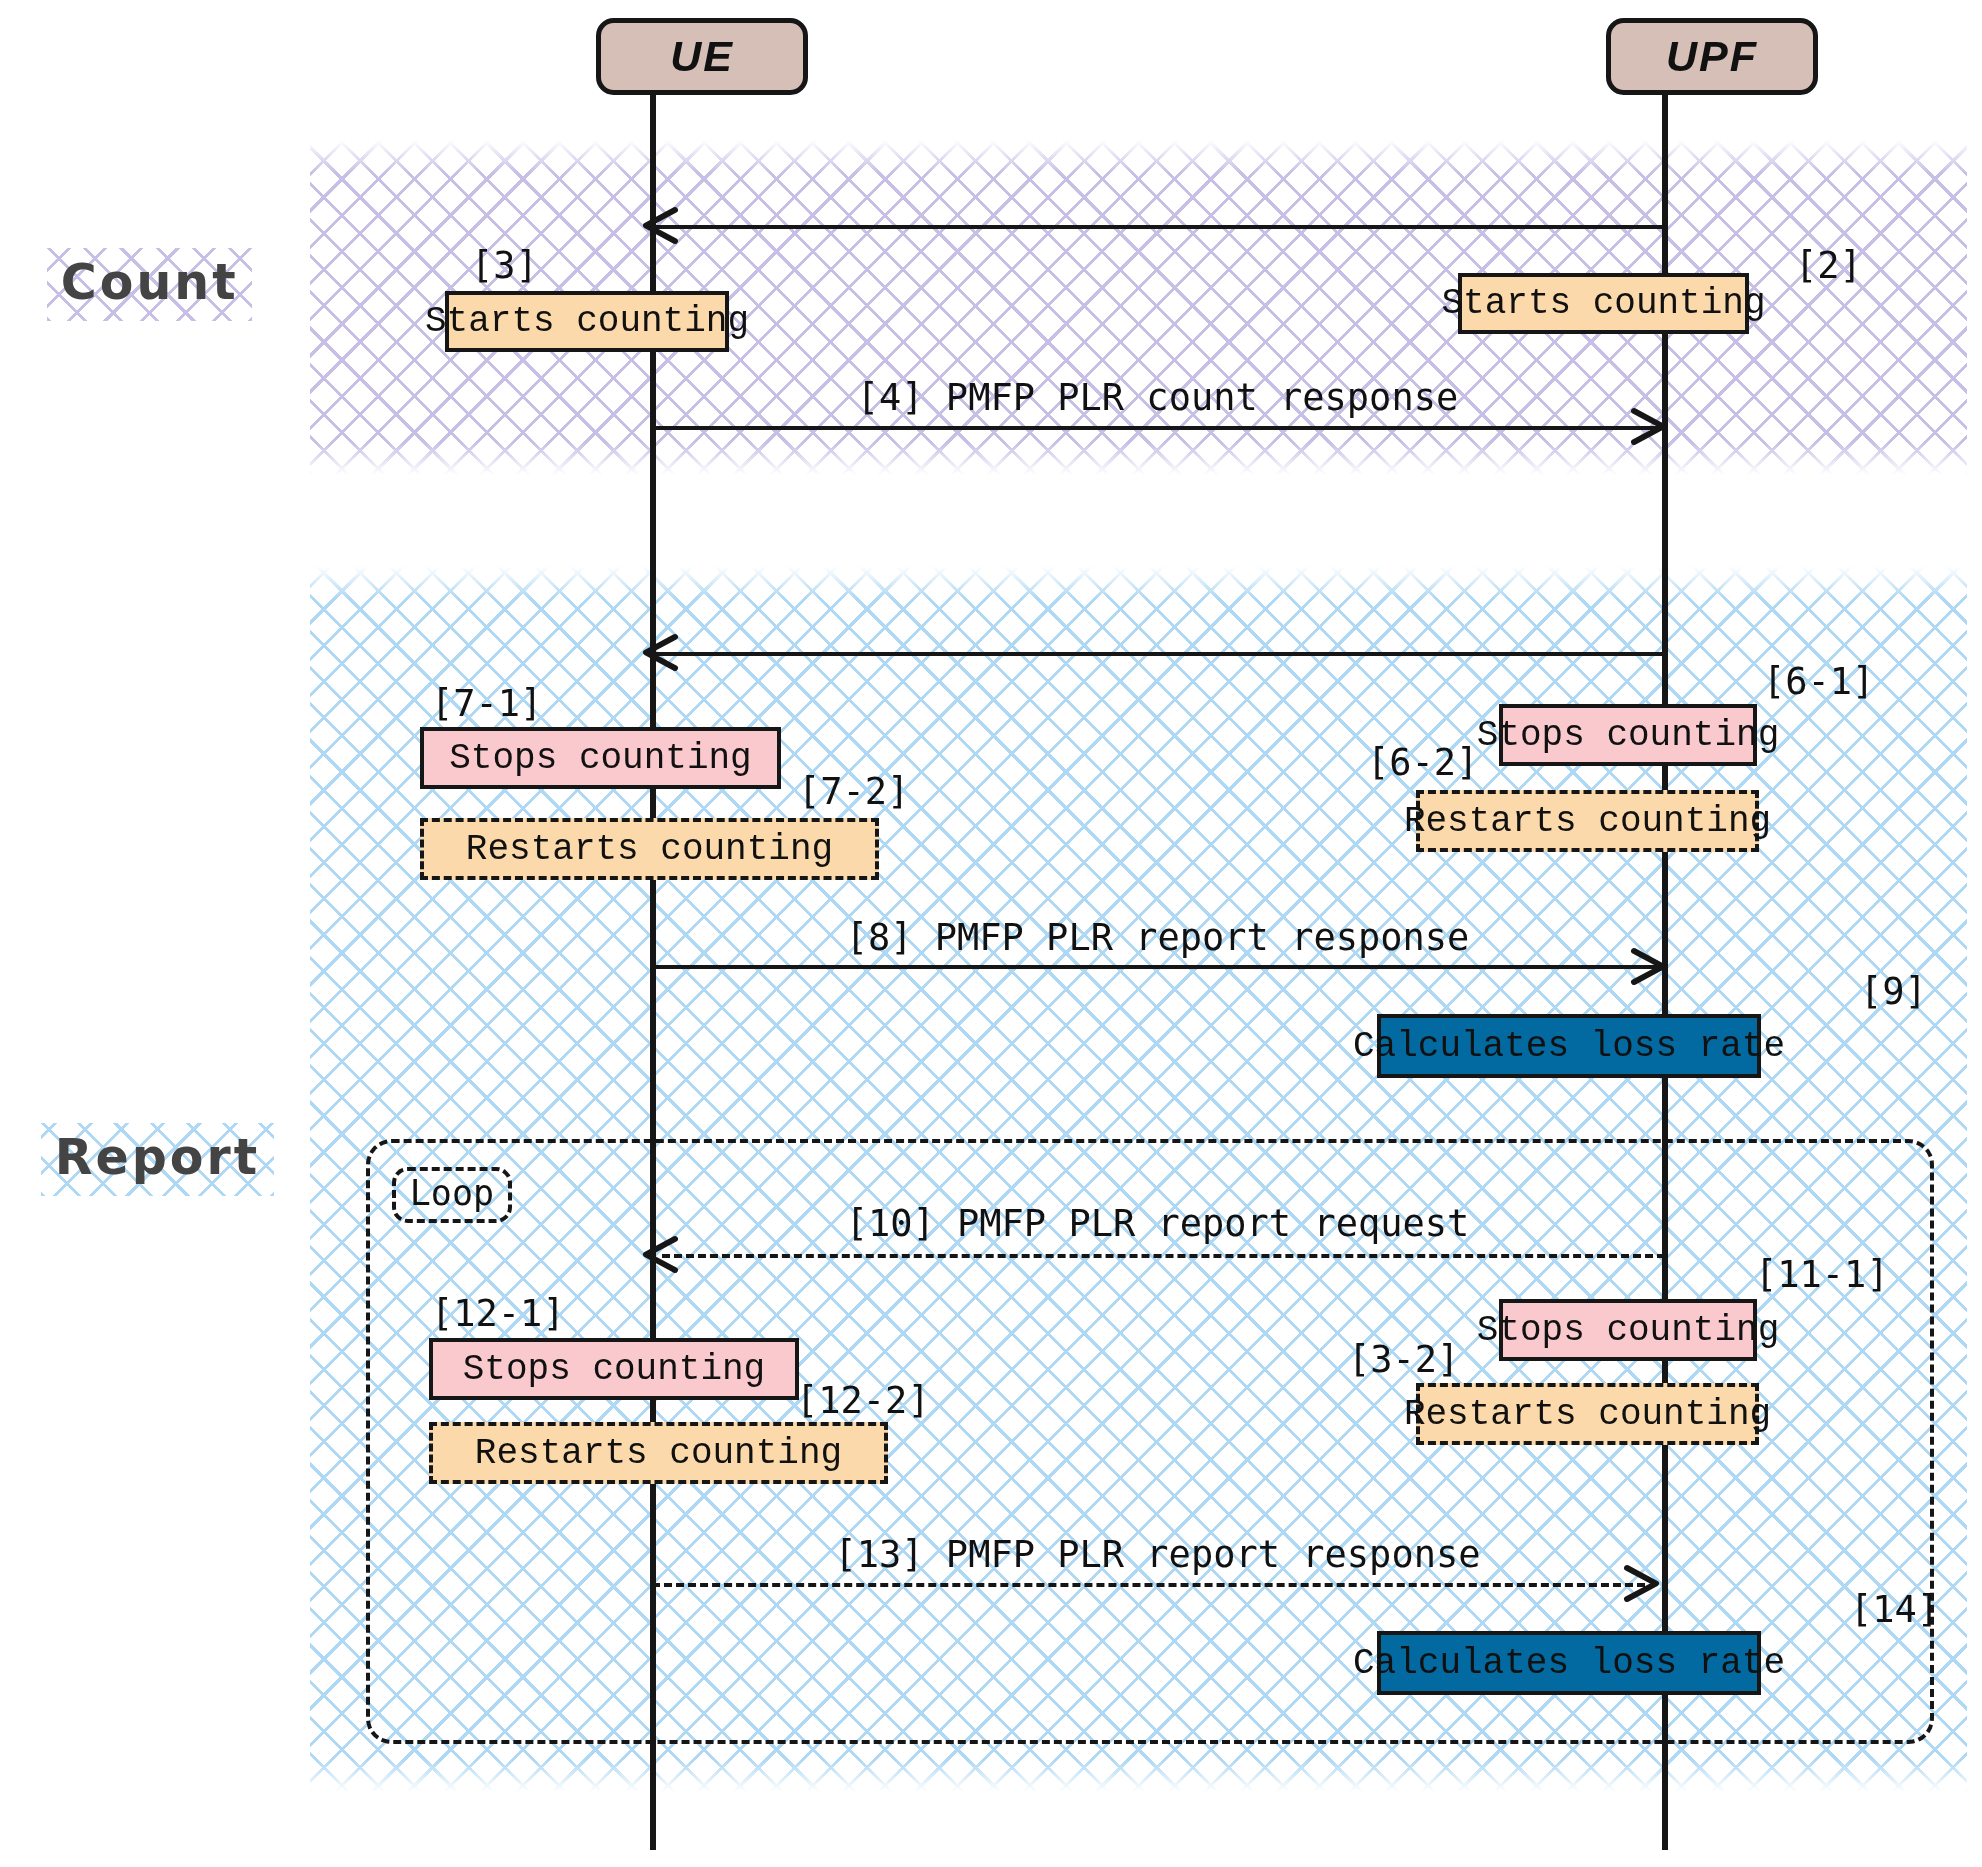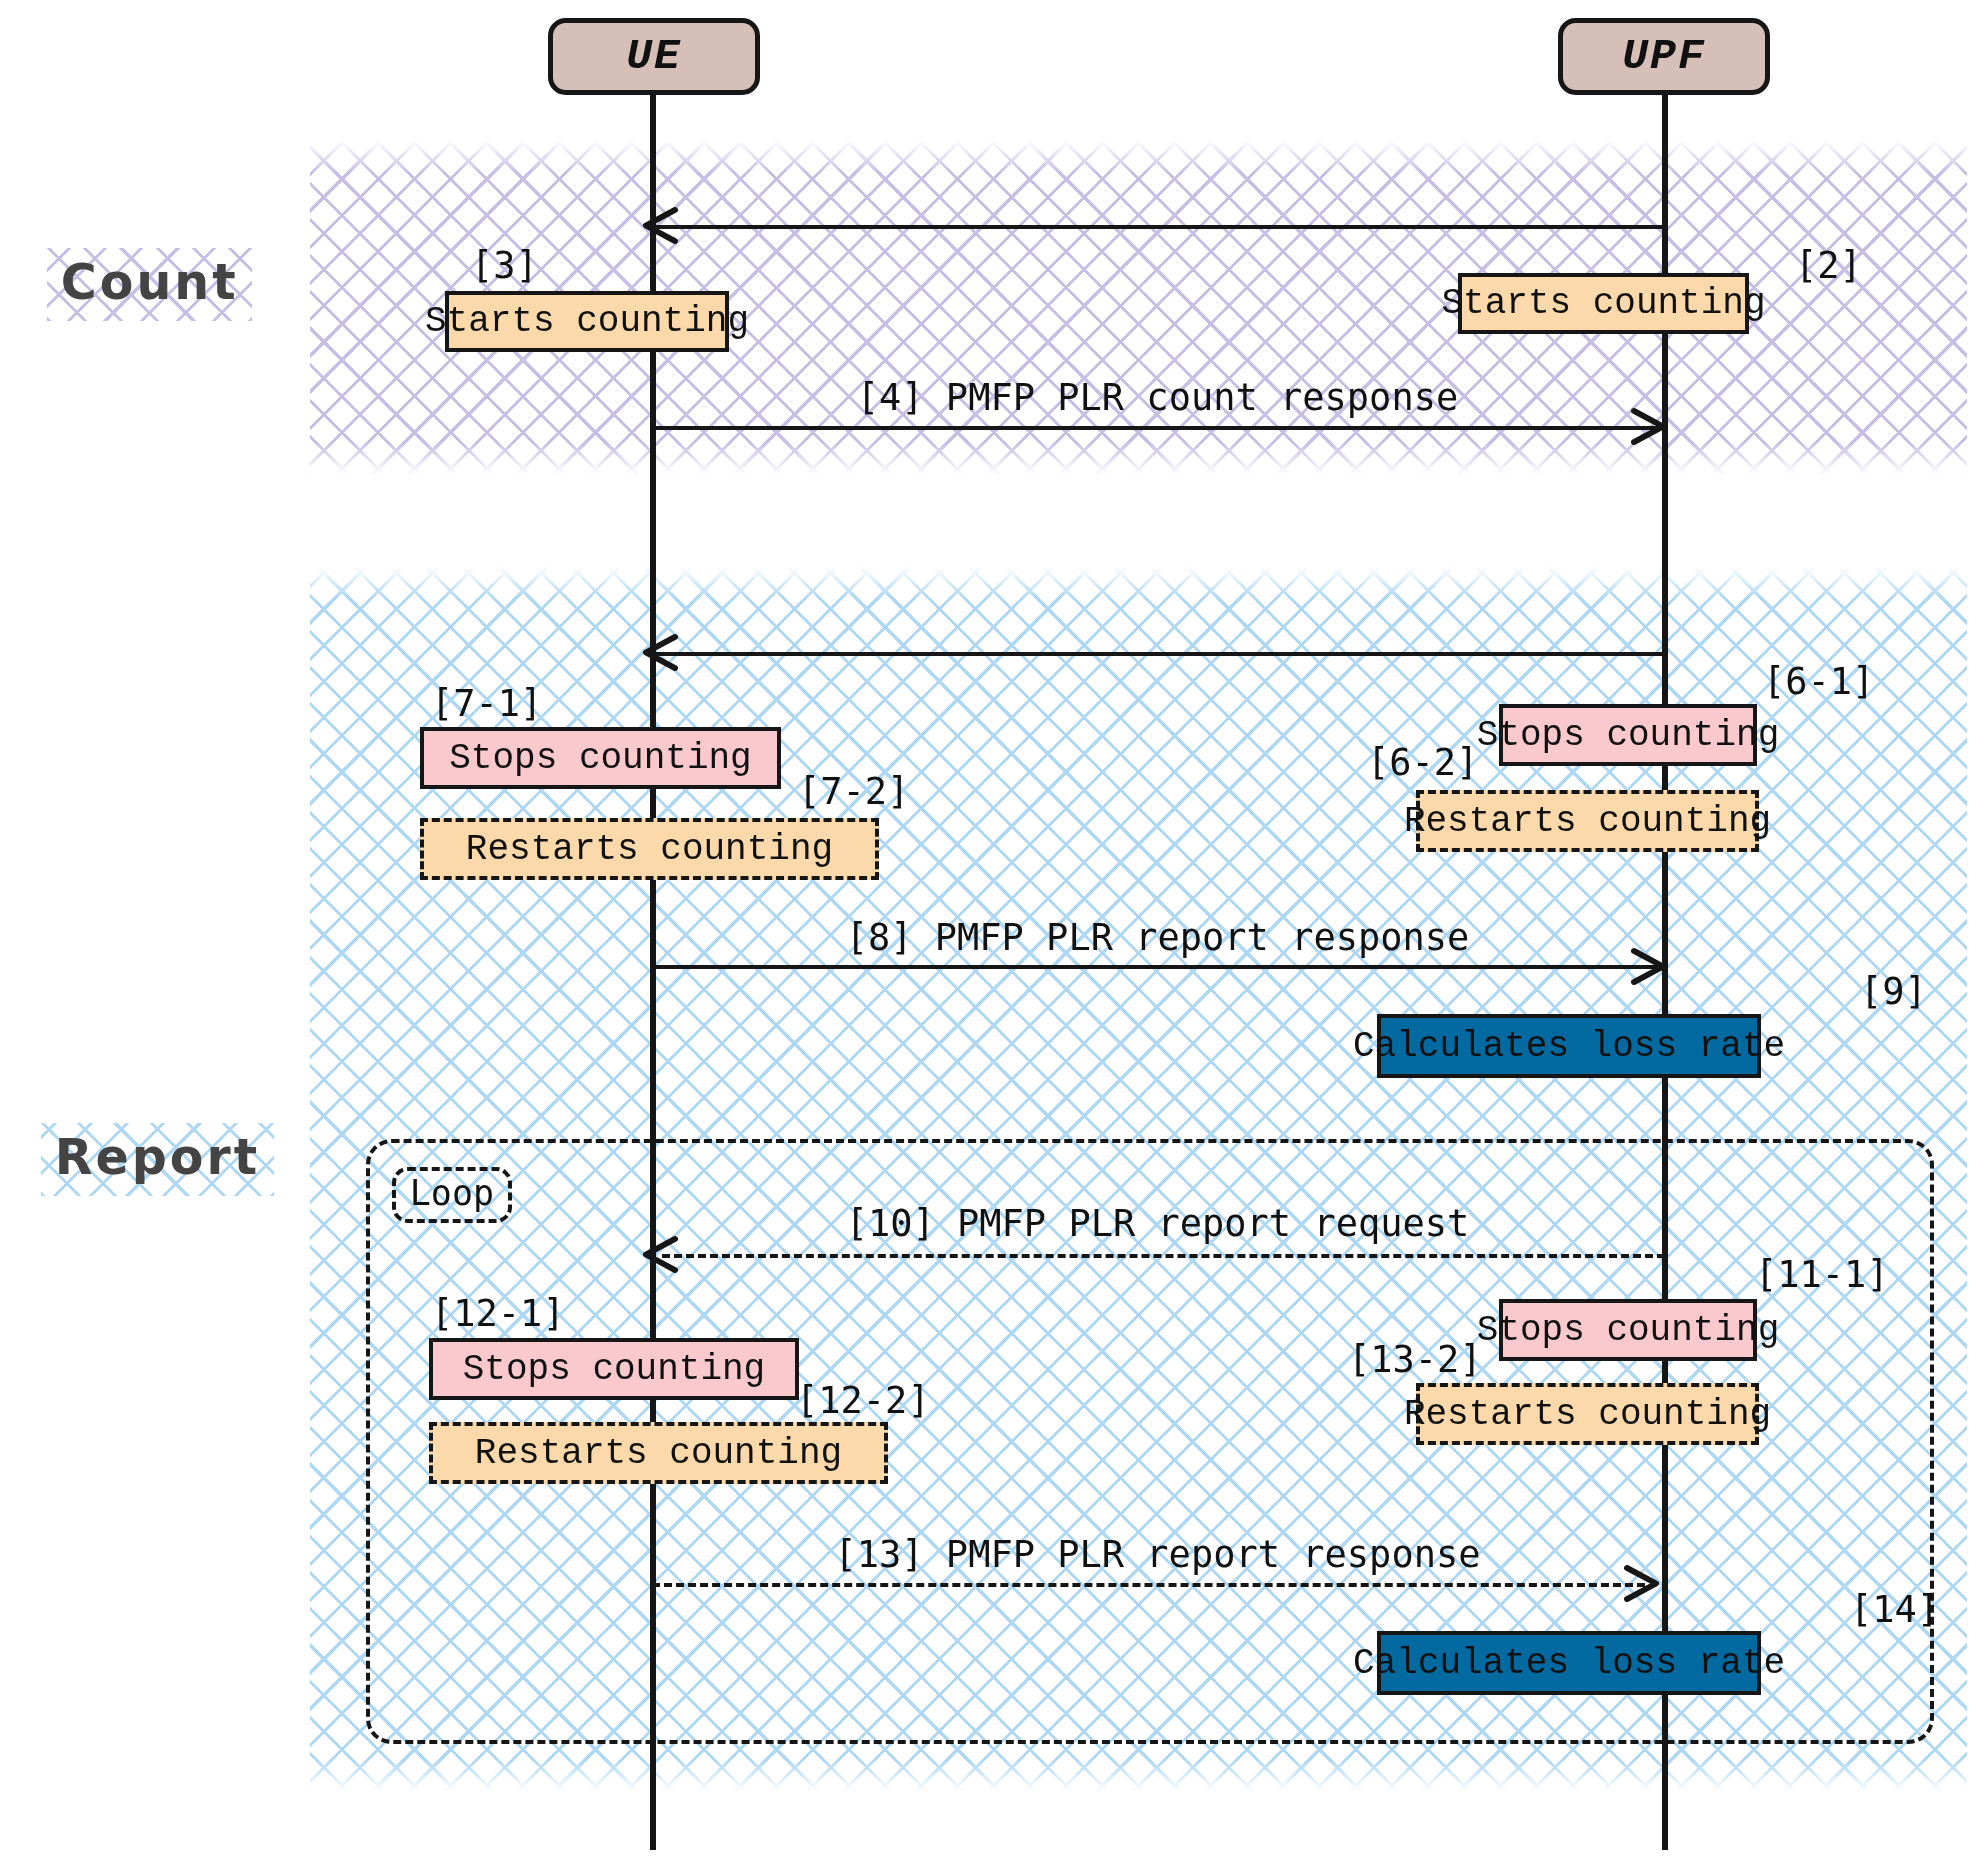"UE" .actor-box { font-family: Liberation Mono, monospace -> Liberation Sans, sans-serif; margin-left: none -> 48px }
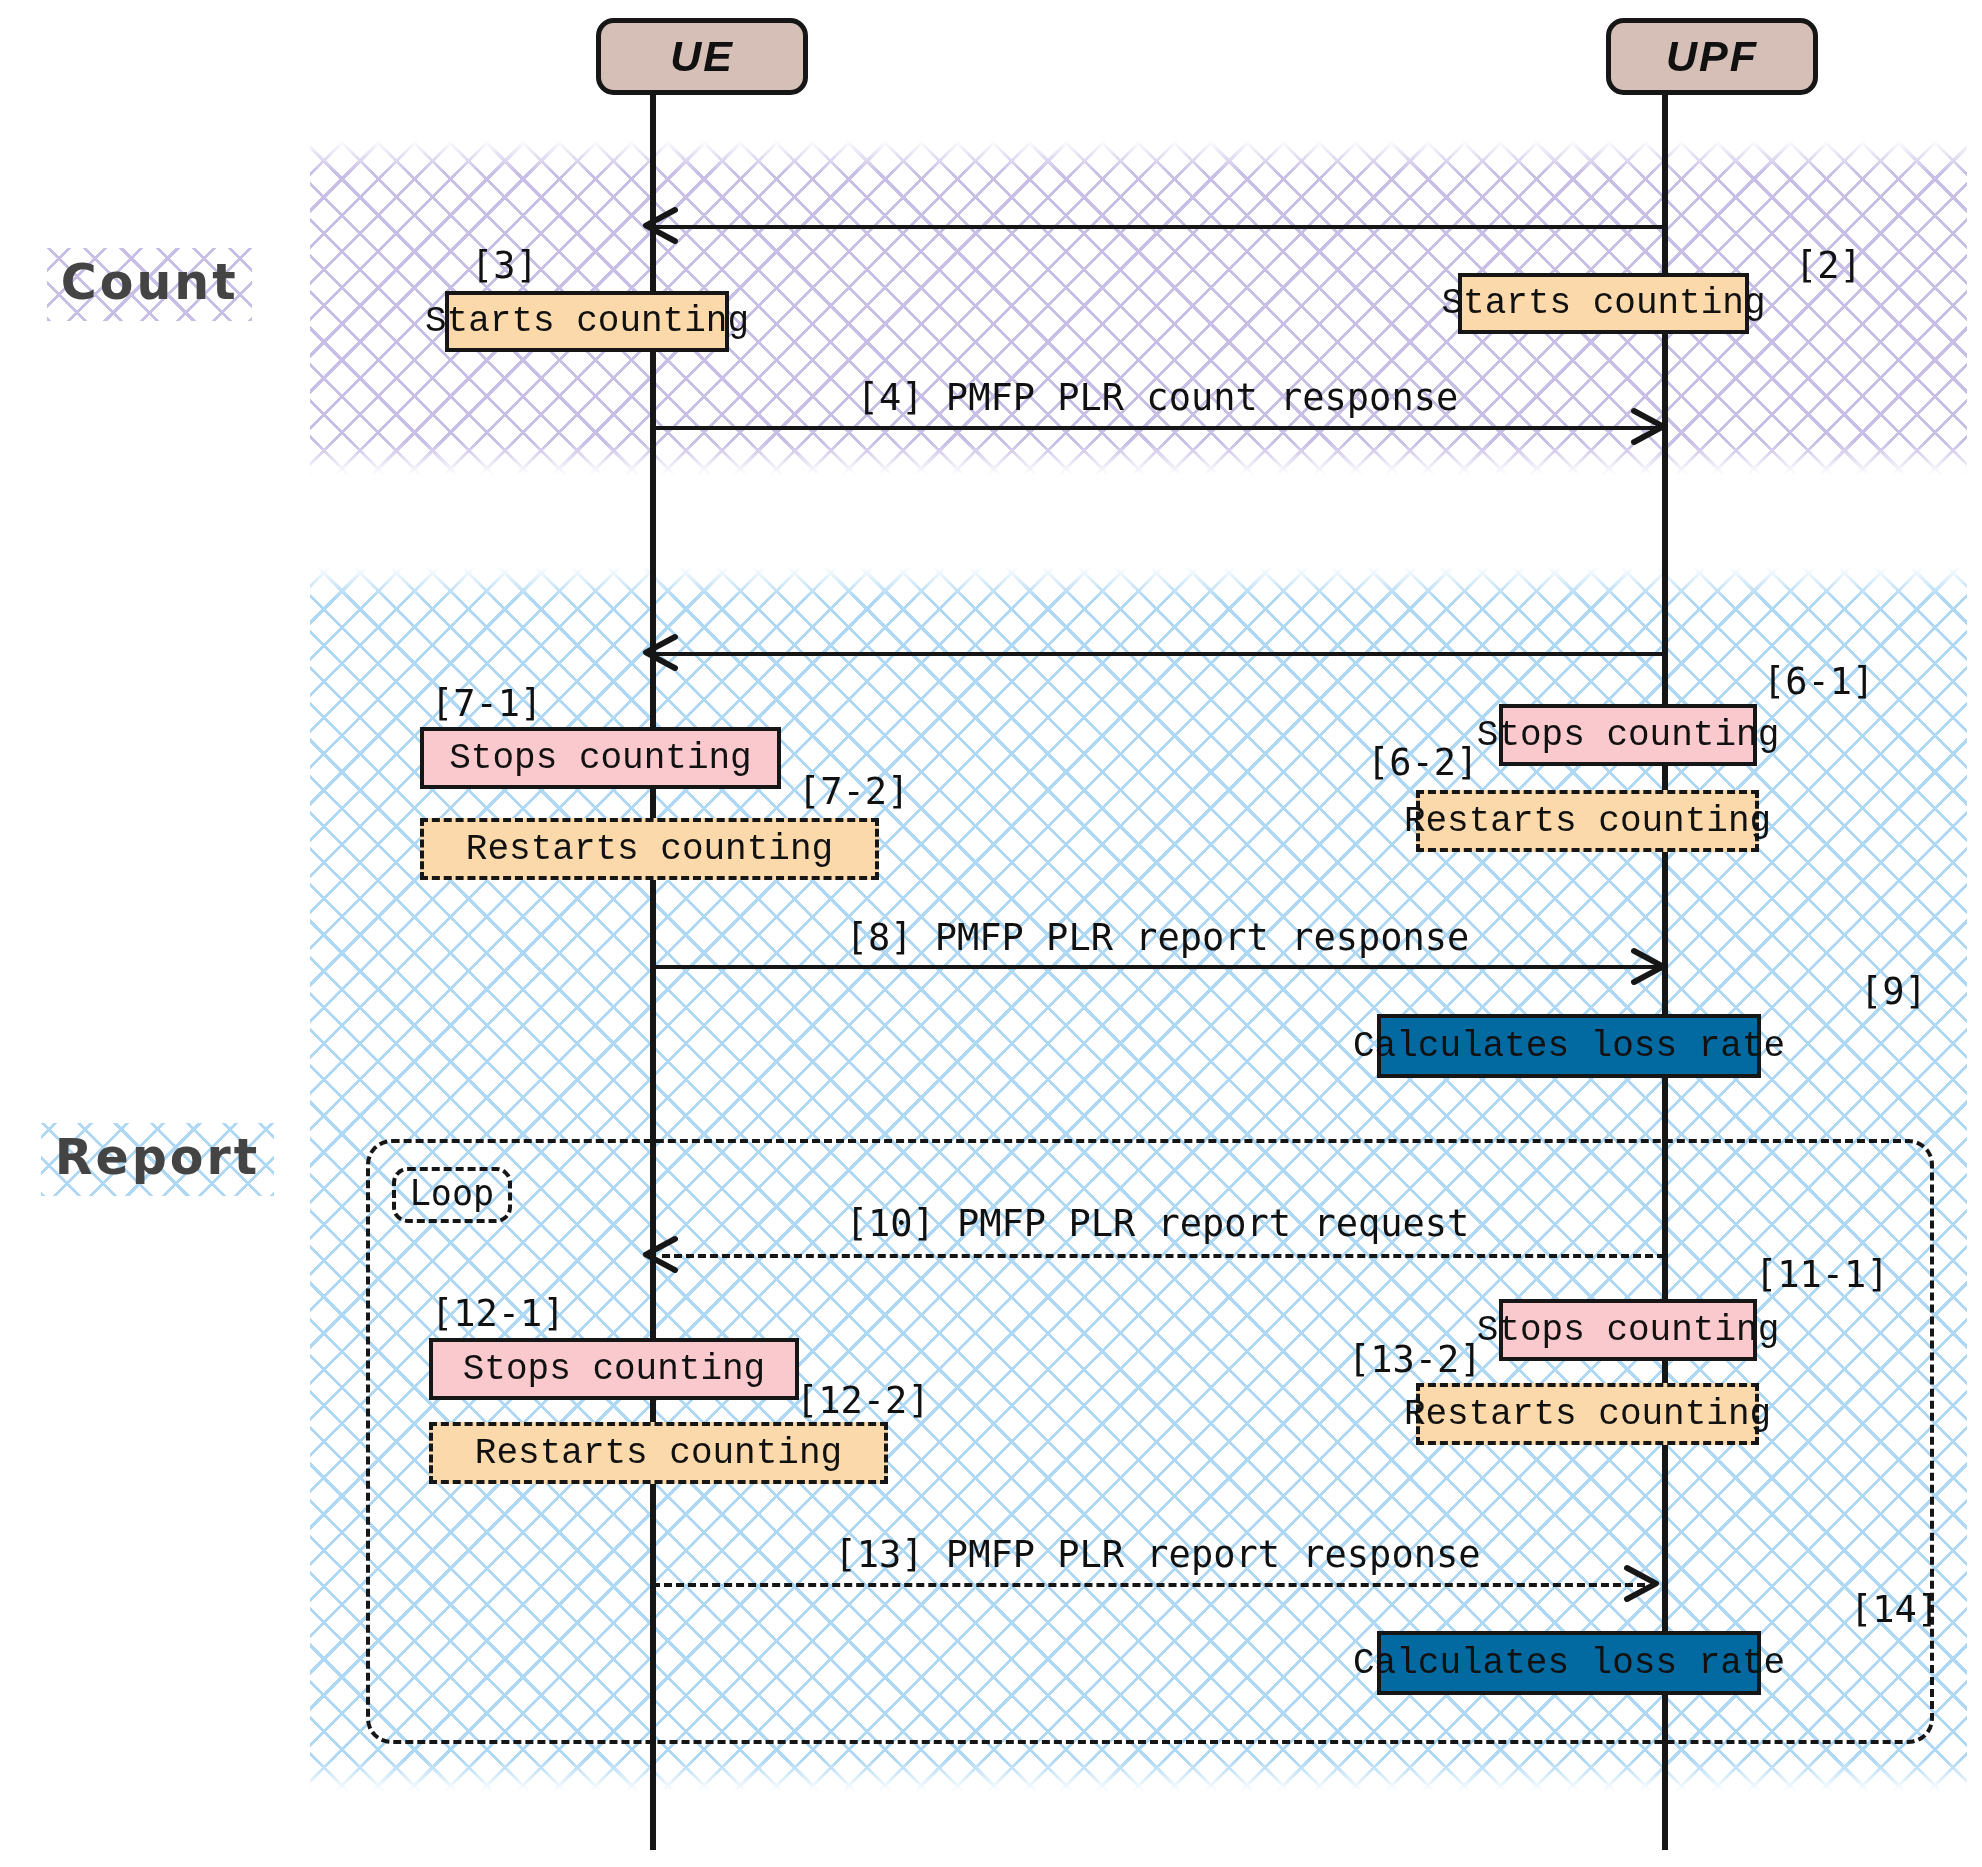"[13-2]" div.tag { text: 13-2 -> 3-2 }
